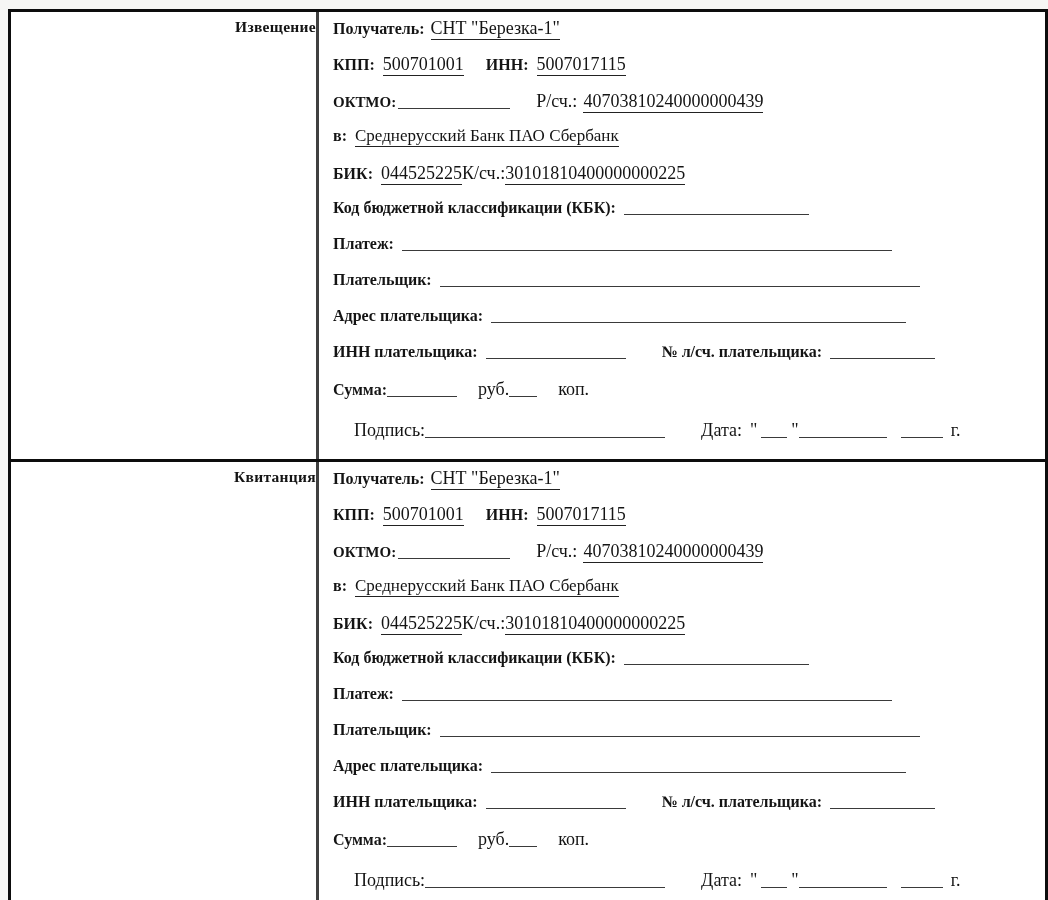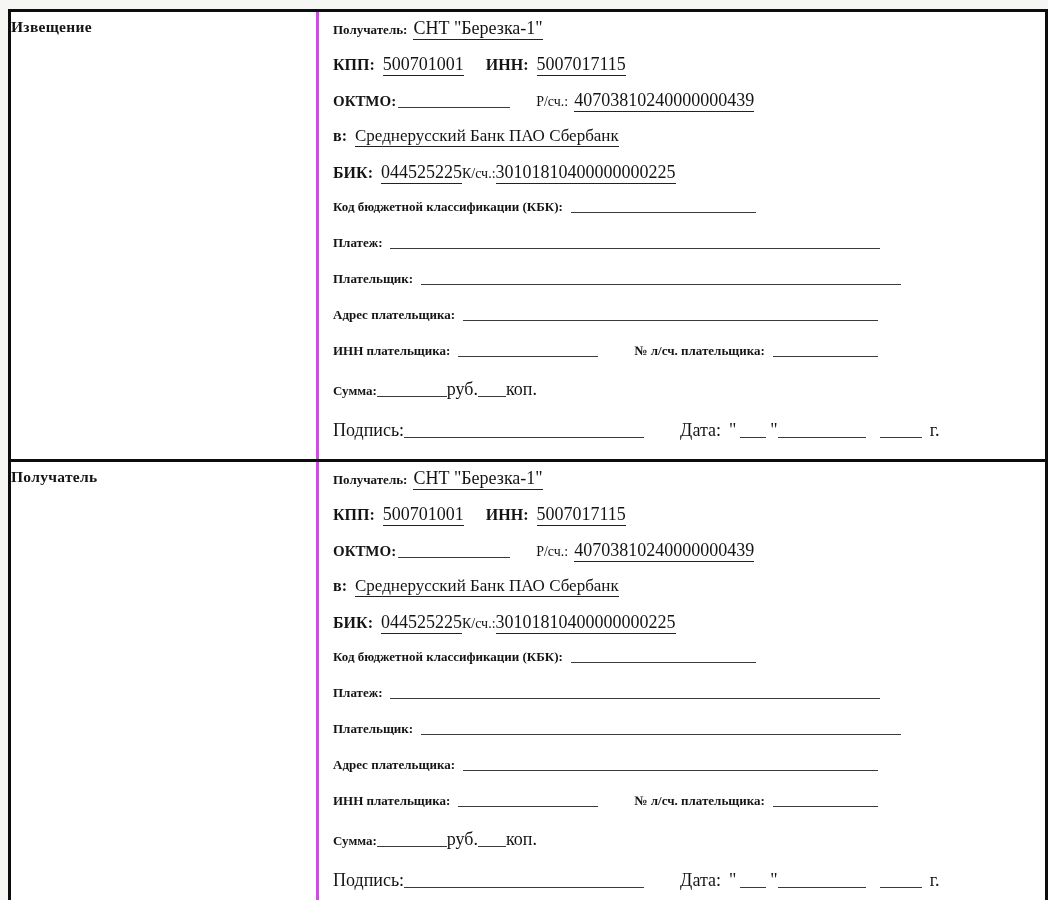"Извещение" .left-cell { border-right: 3px solid #d946ef -> 3px solid #404040; text-align: left -> right }
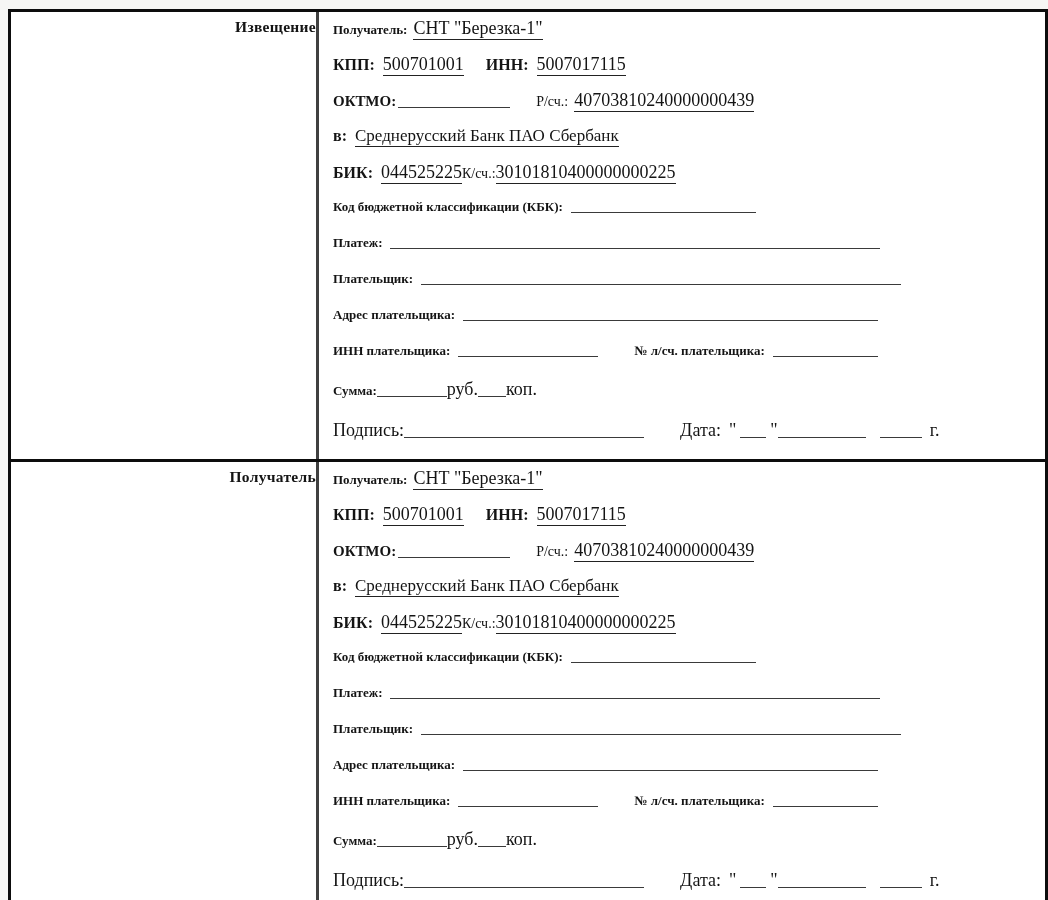"Получатель:" .lbl { font-size: 13px -> 16px }
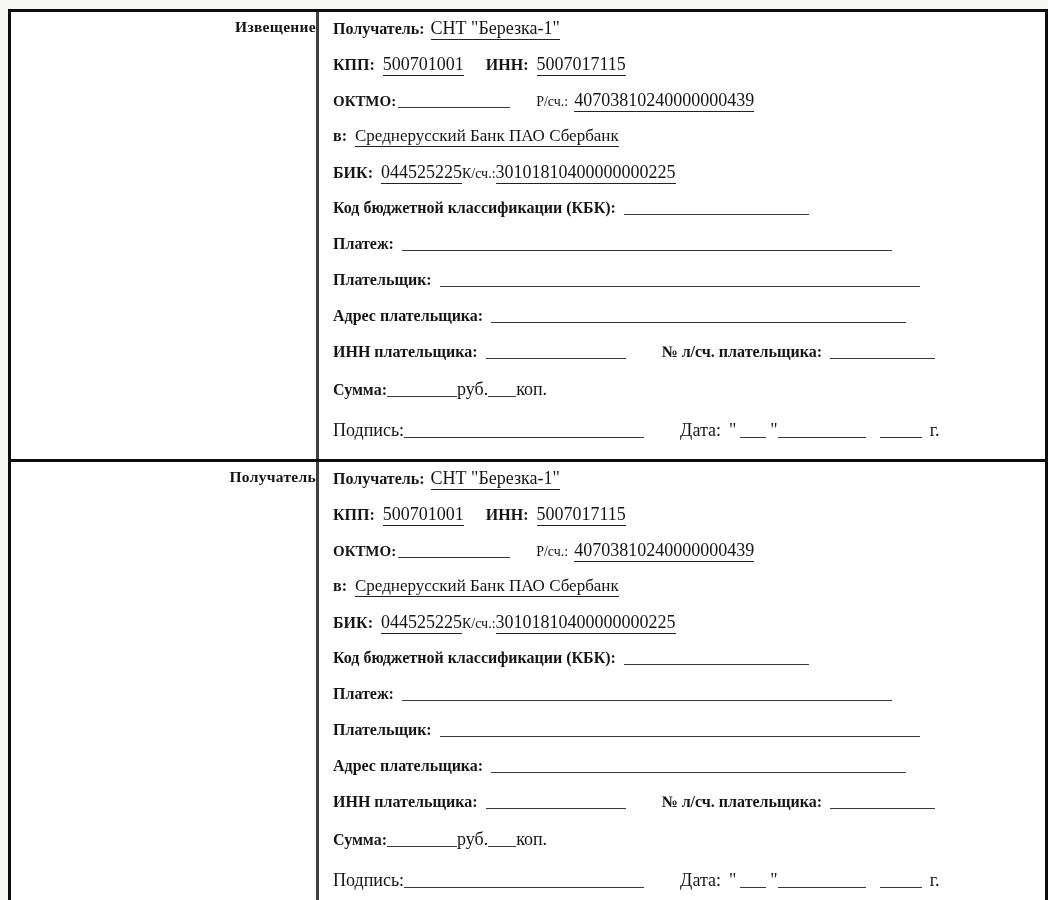"Р/сч.:" .sm { font-size: 14px -> 18px }
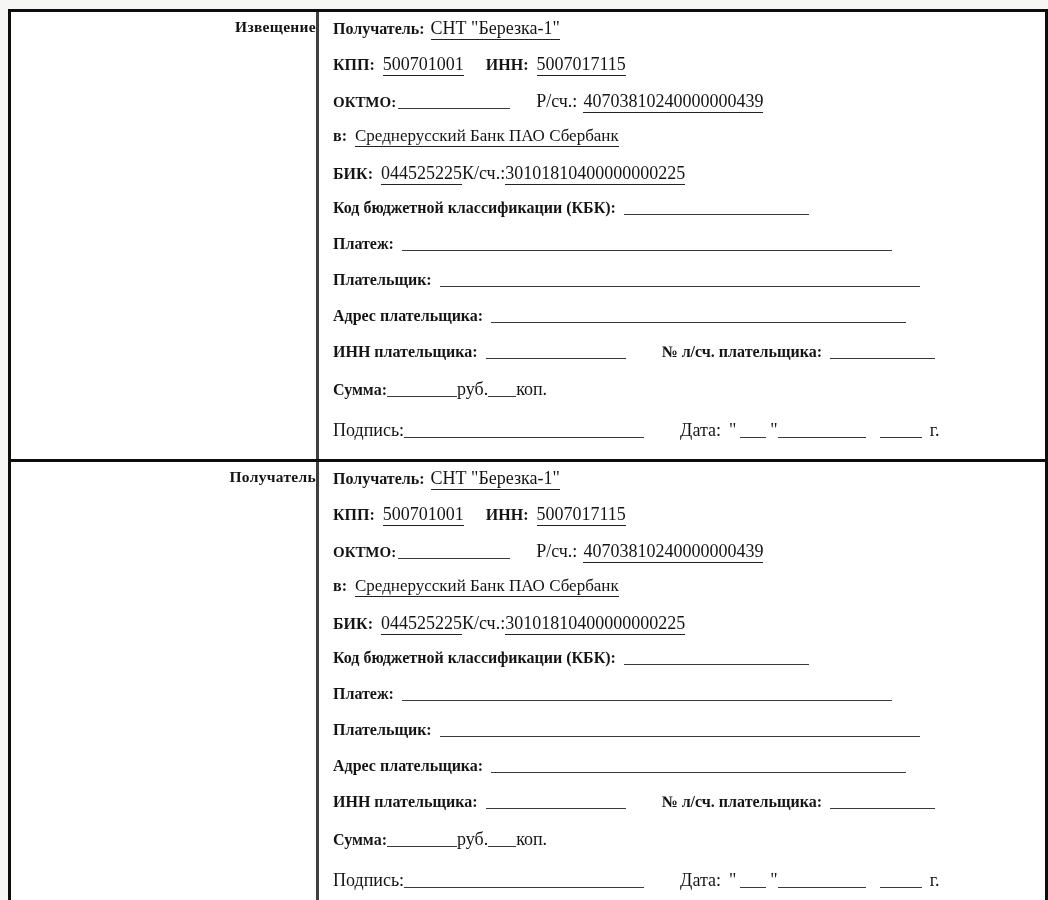"Подпись:" .big { margin-left: none -> 21px }
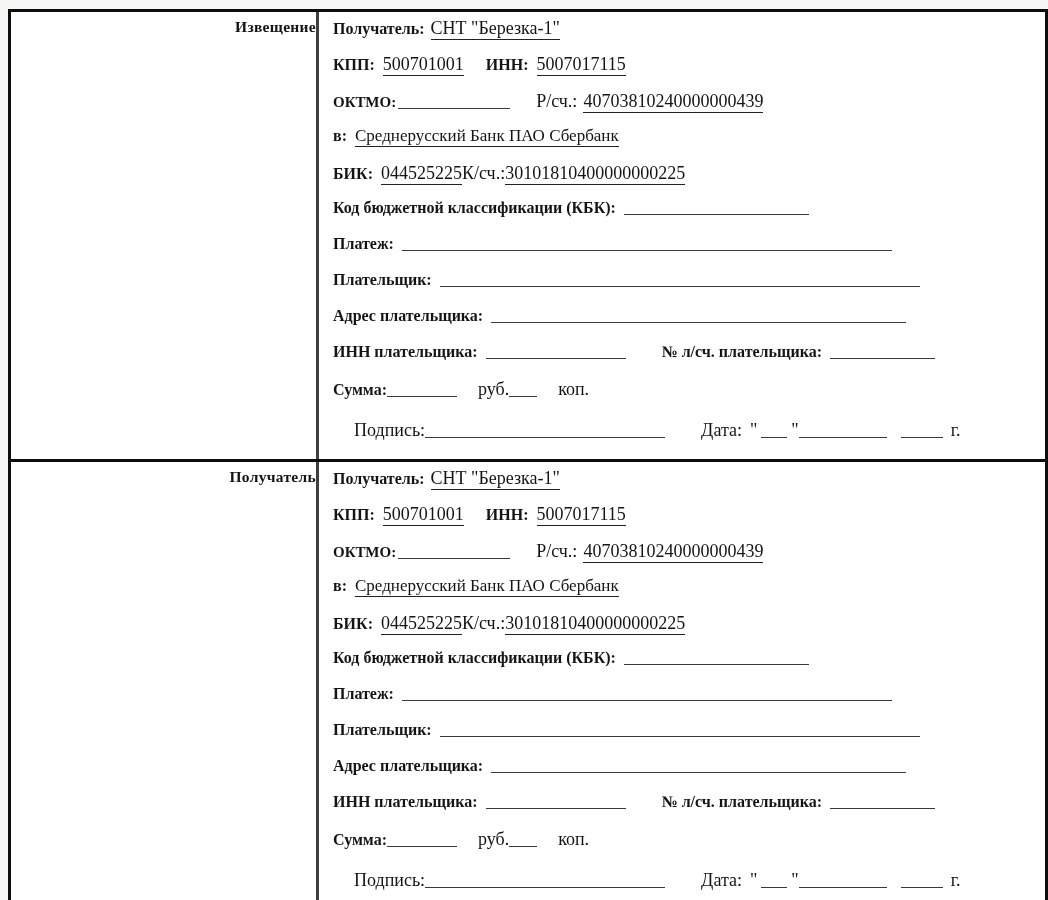"Получатель" div.section-title { text: Получатель -> Квитанция }
